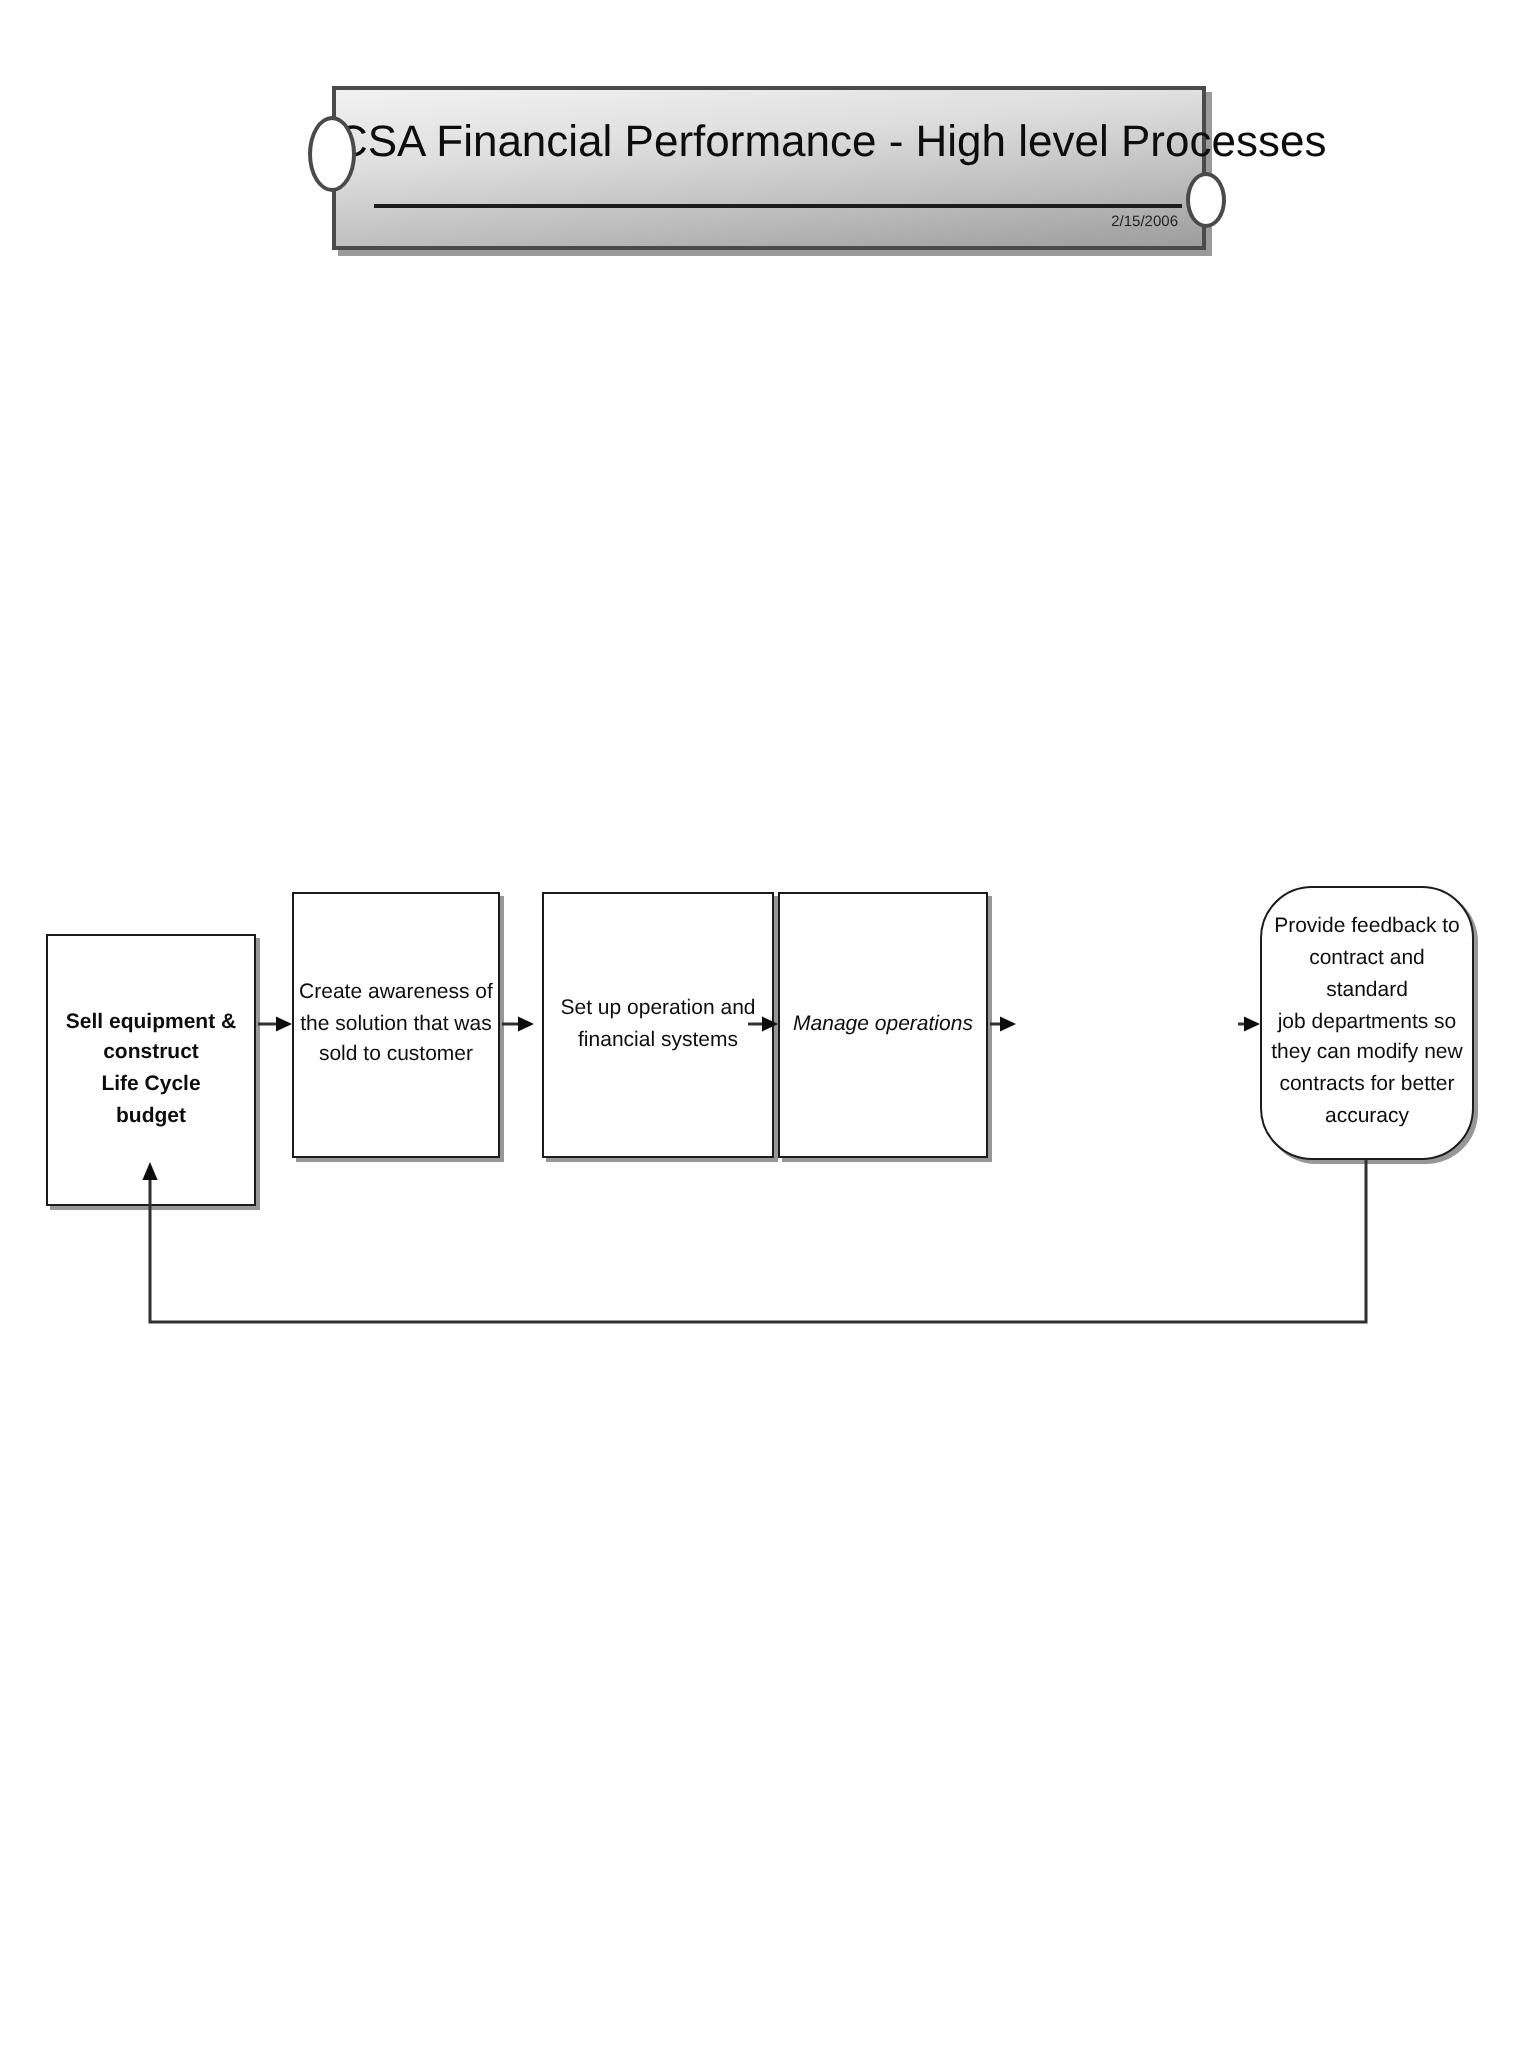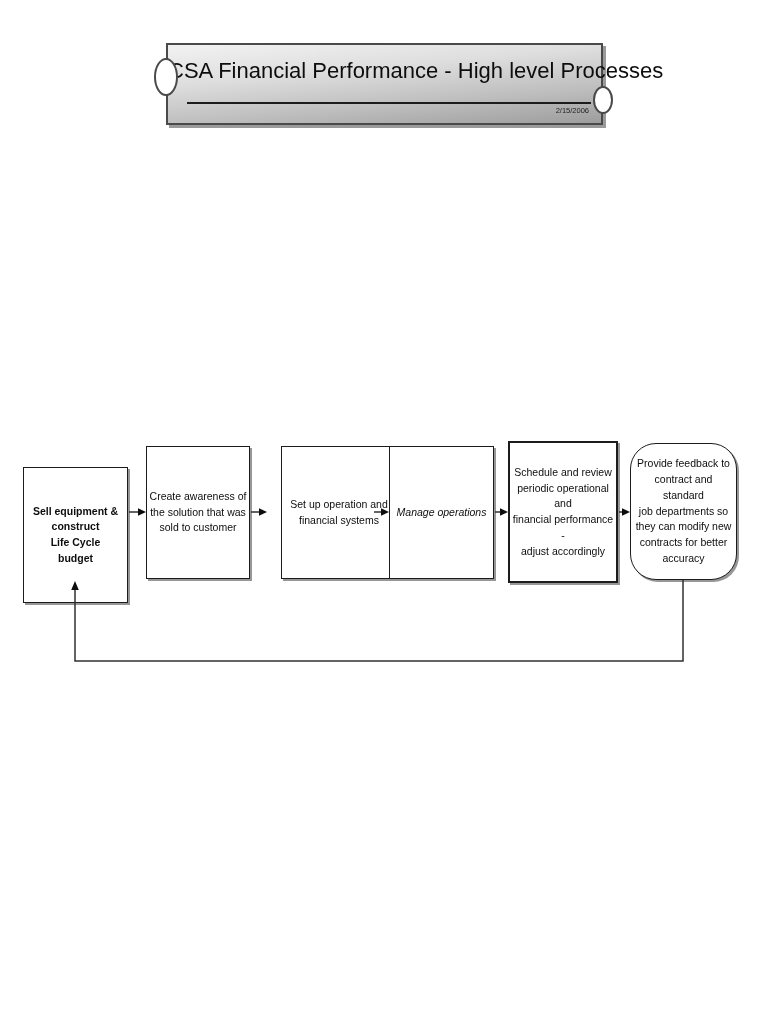"Schedule and review" div.pbox { html: <div> <span>Schedule and review periodic operational and financial performance - adjust accordingly</span> </div> -> none }
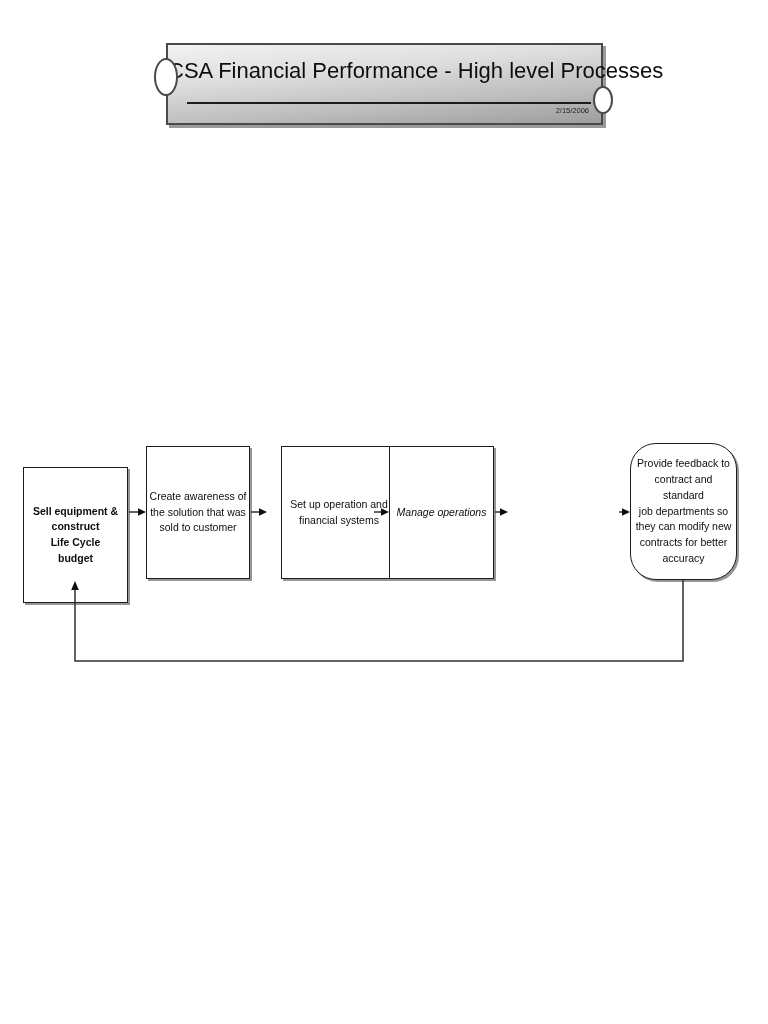"Set up operation and" .pbox-3 { left: 281px -> 271px }
